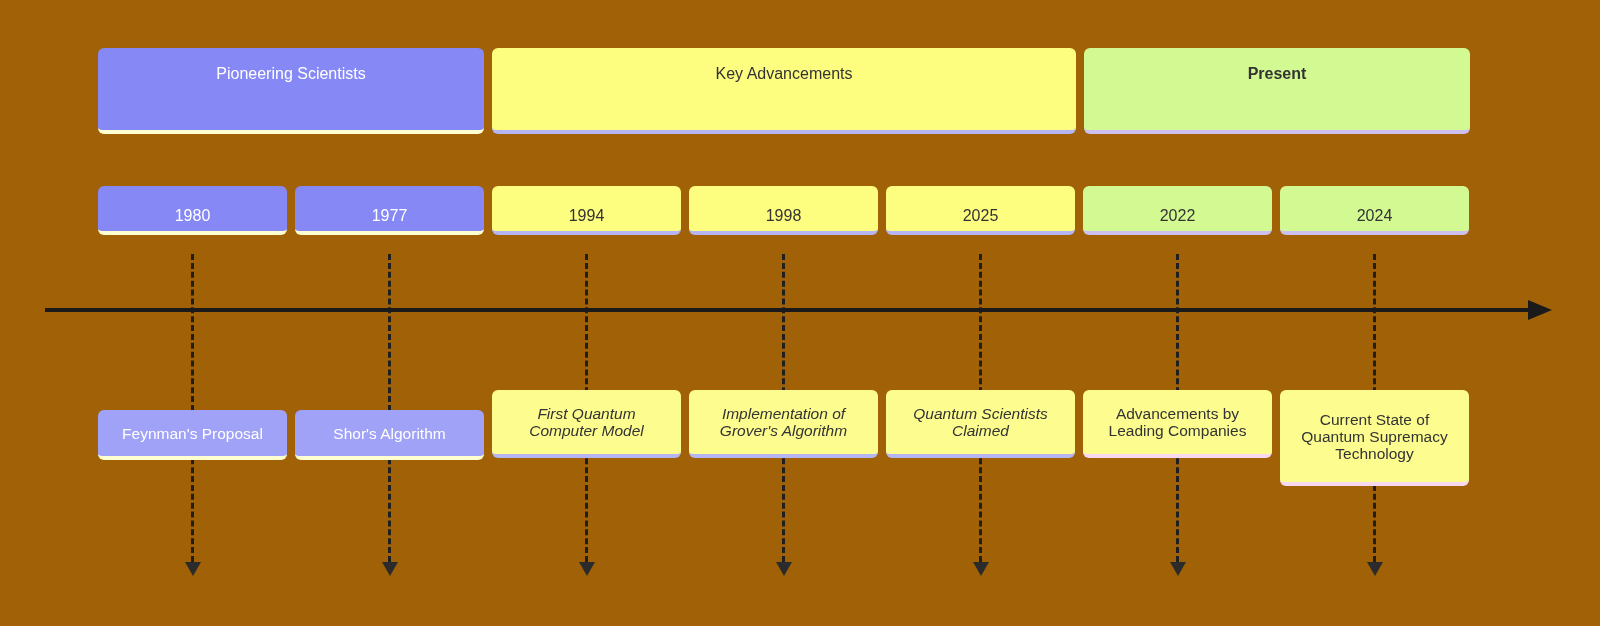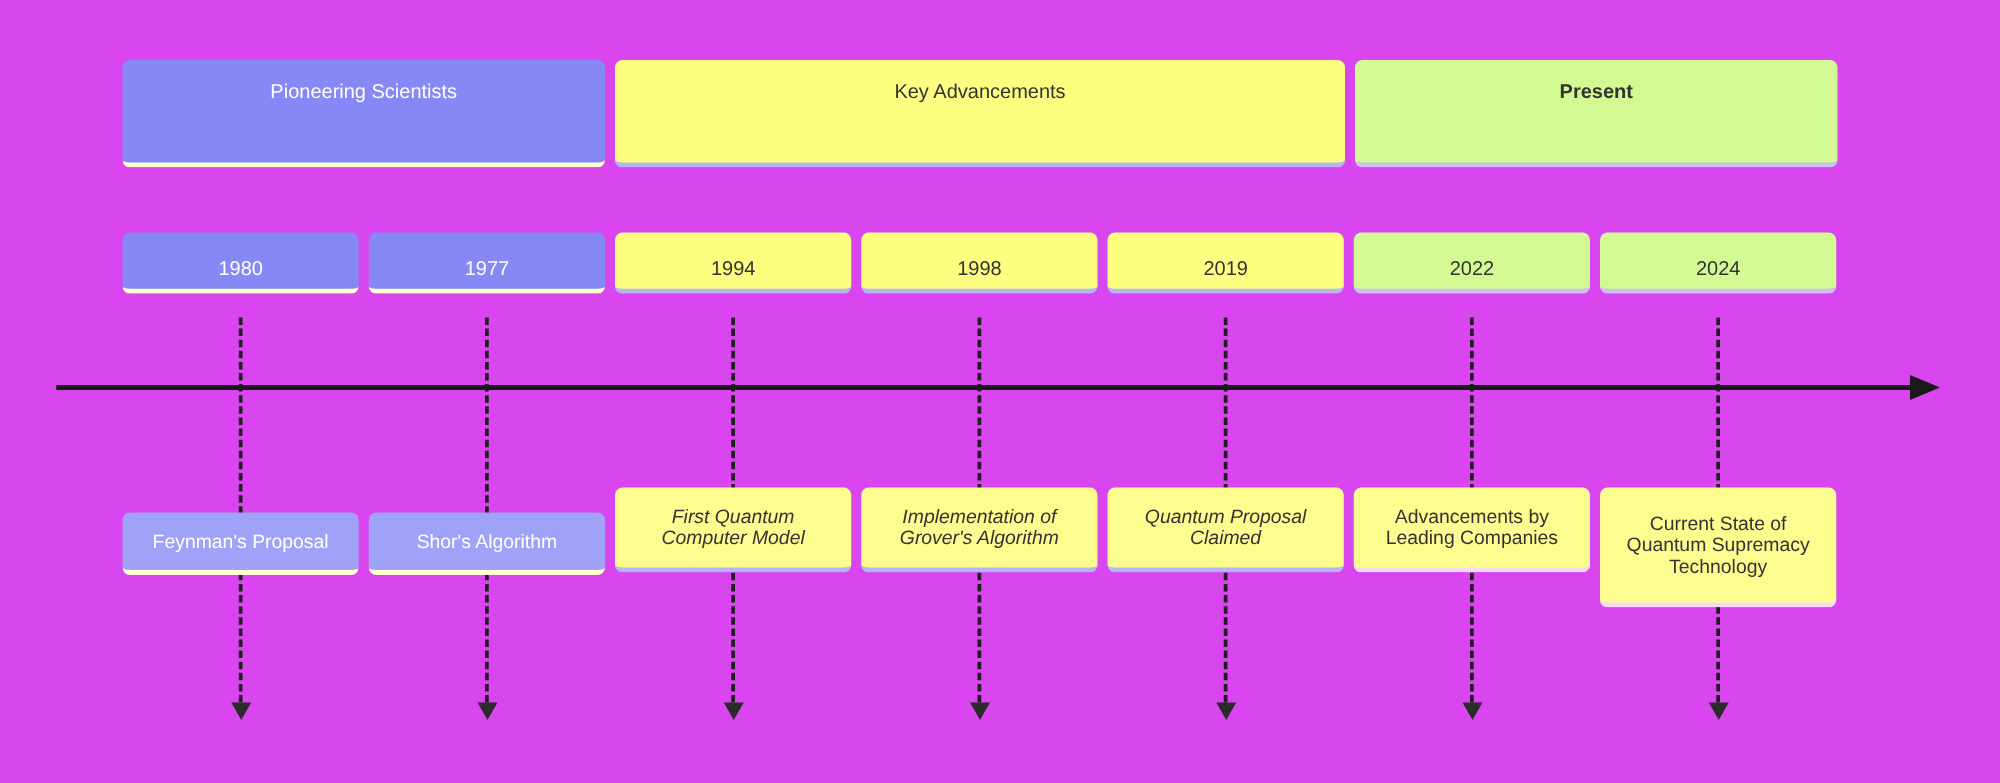"Pioneering Scientists" .canvas { background: #d946ef -> #a16207 }
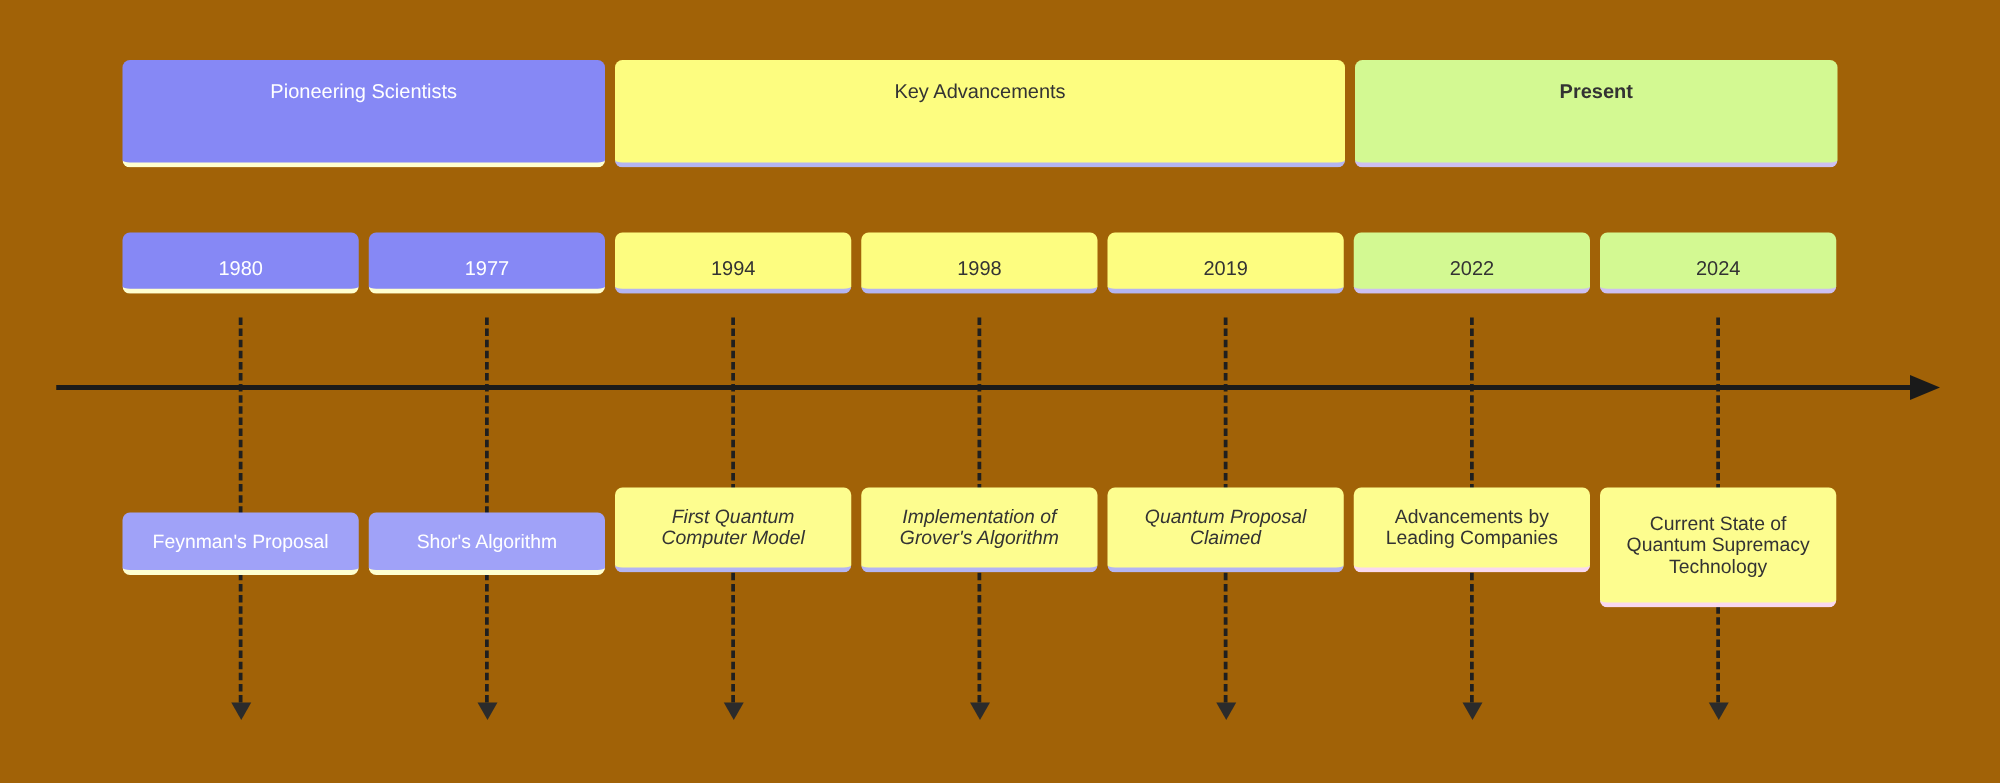"2019" span { text: 2019 -> 2025 }
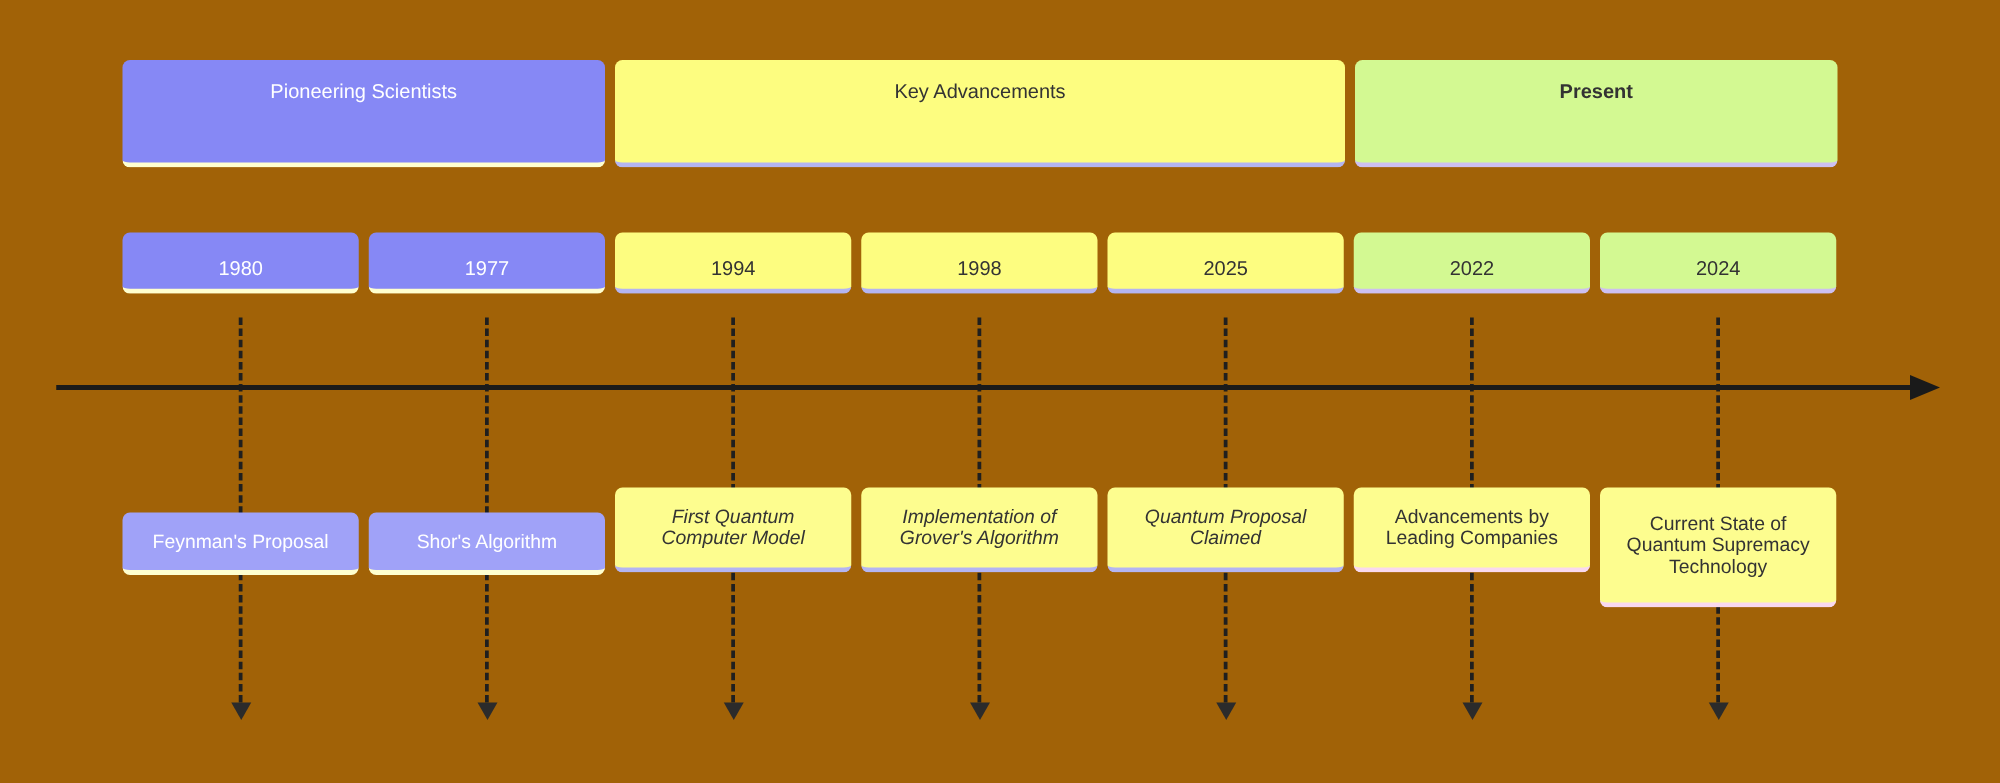"Quantum Proposal Claimed" span { text: Proposal -> Scientists }
